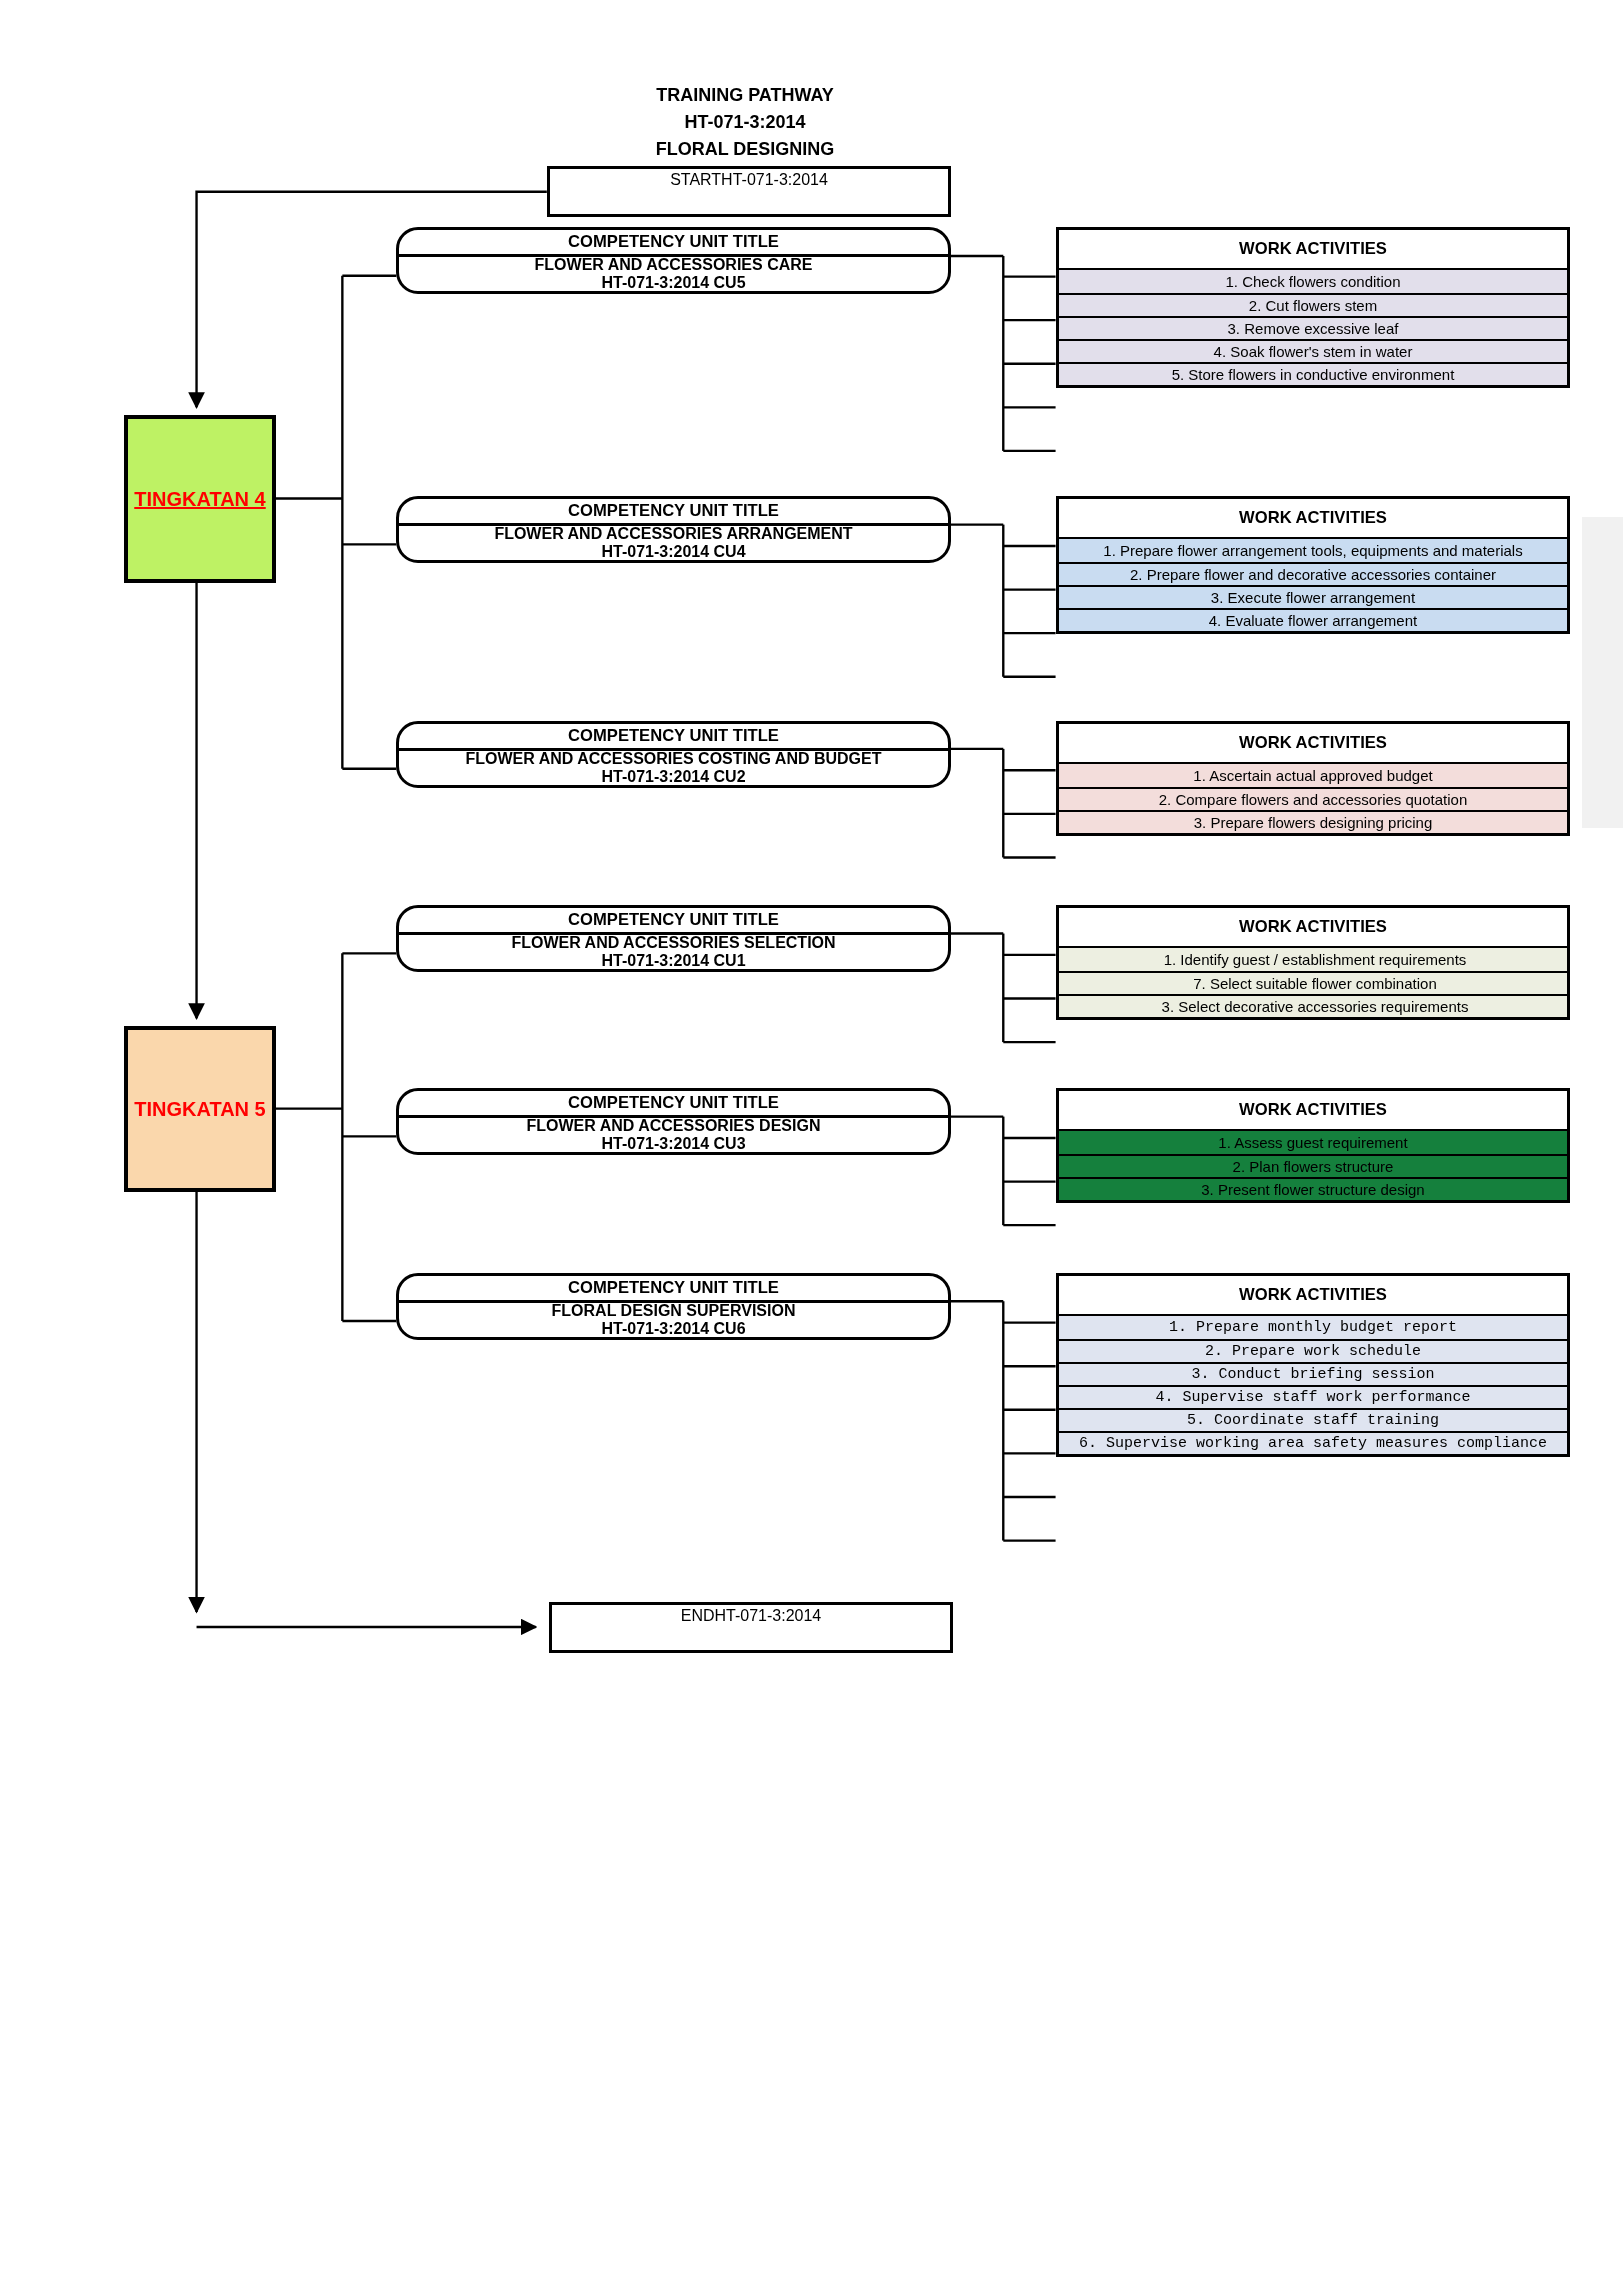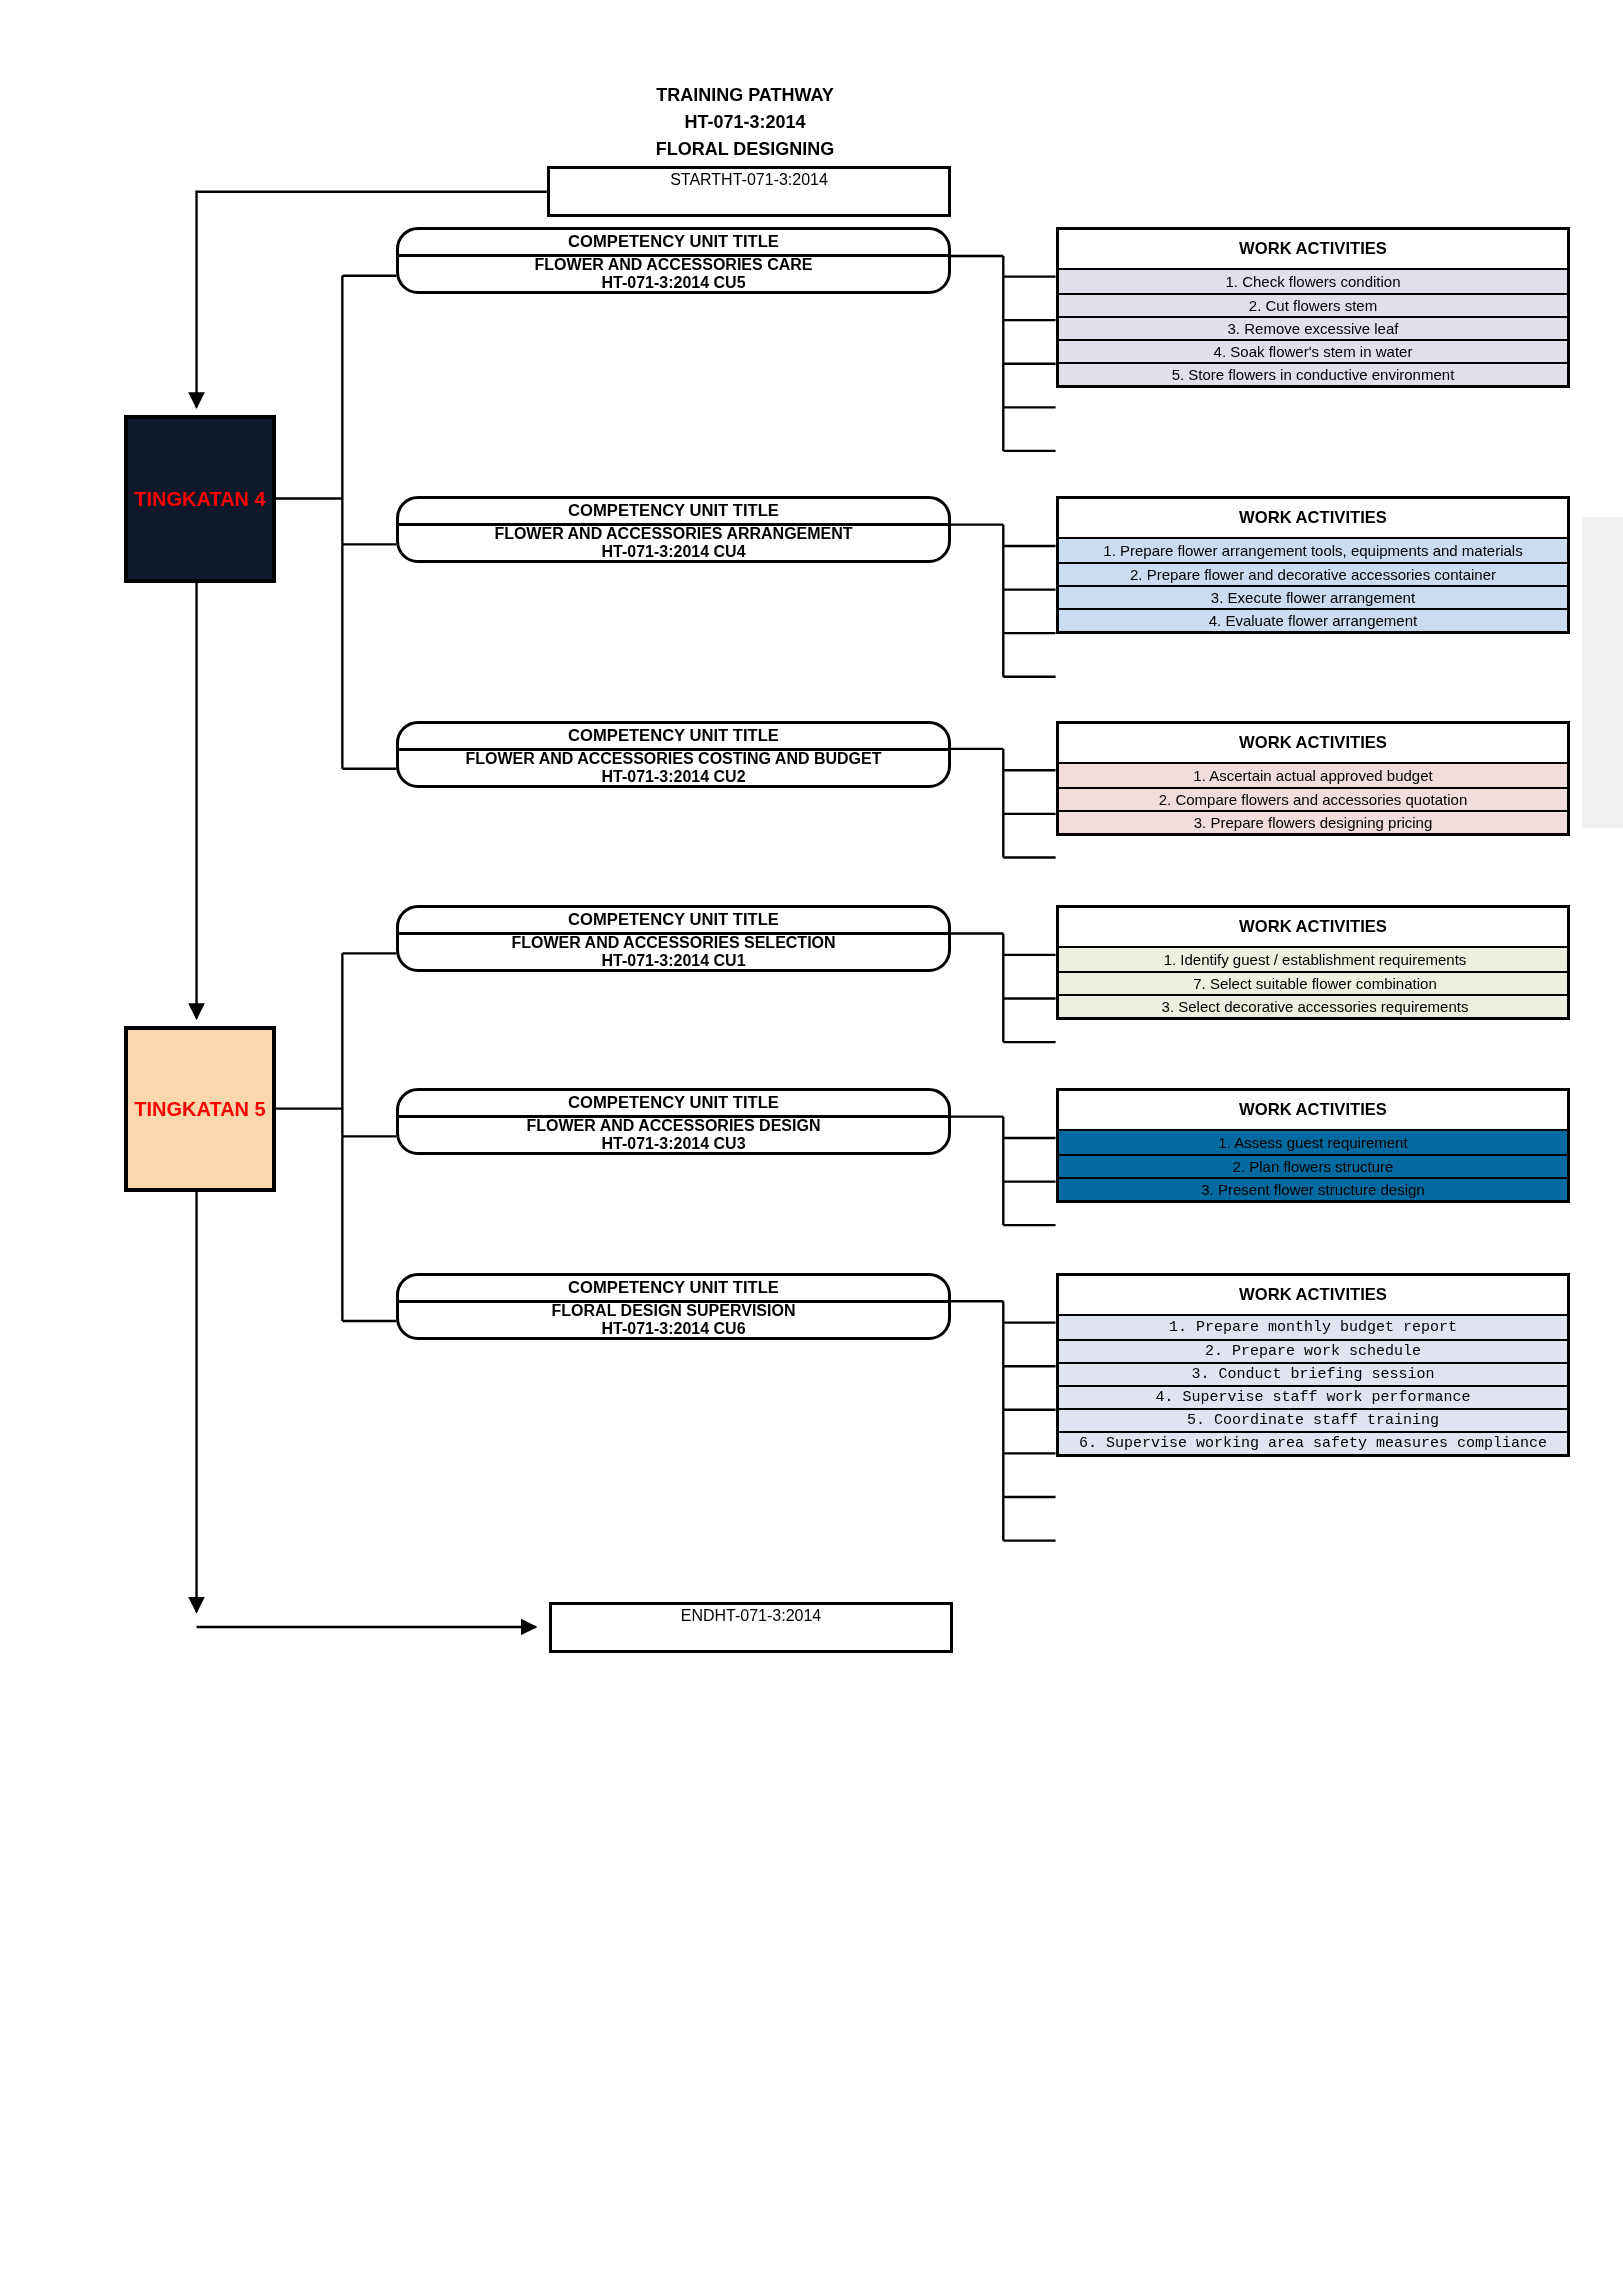"TINGKATAN 4" .t4 { background: #0f172a -> #bef264; text-decoration: none -> underline }
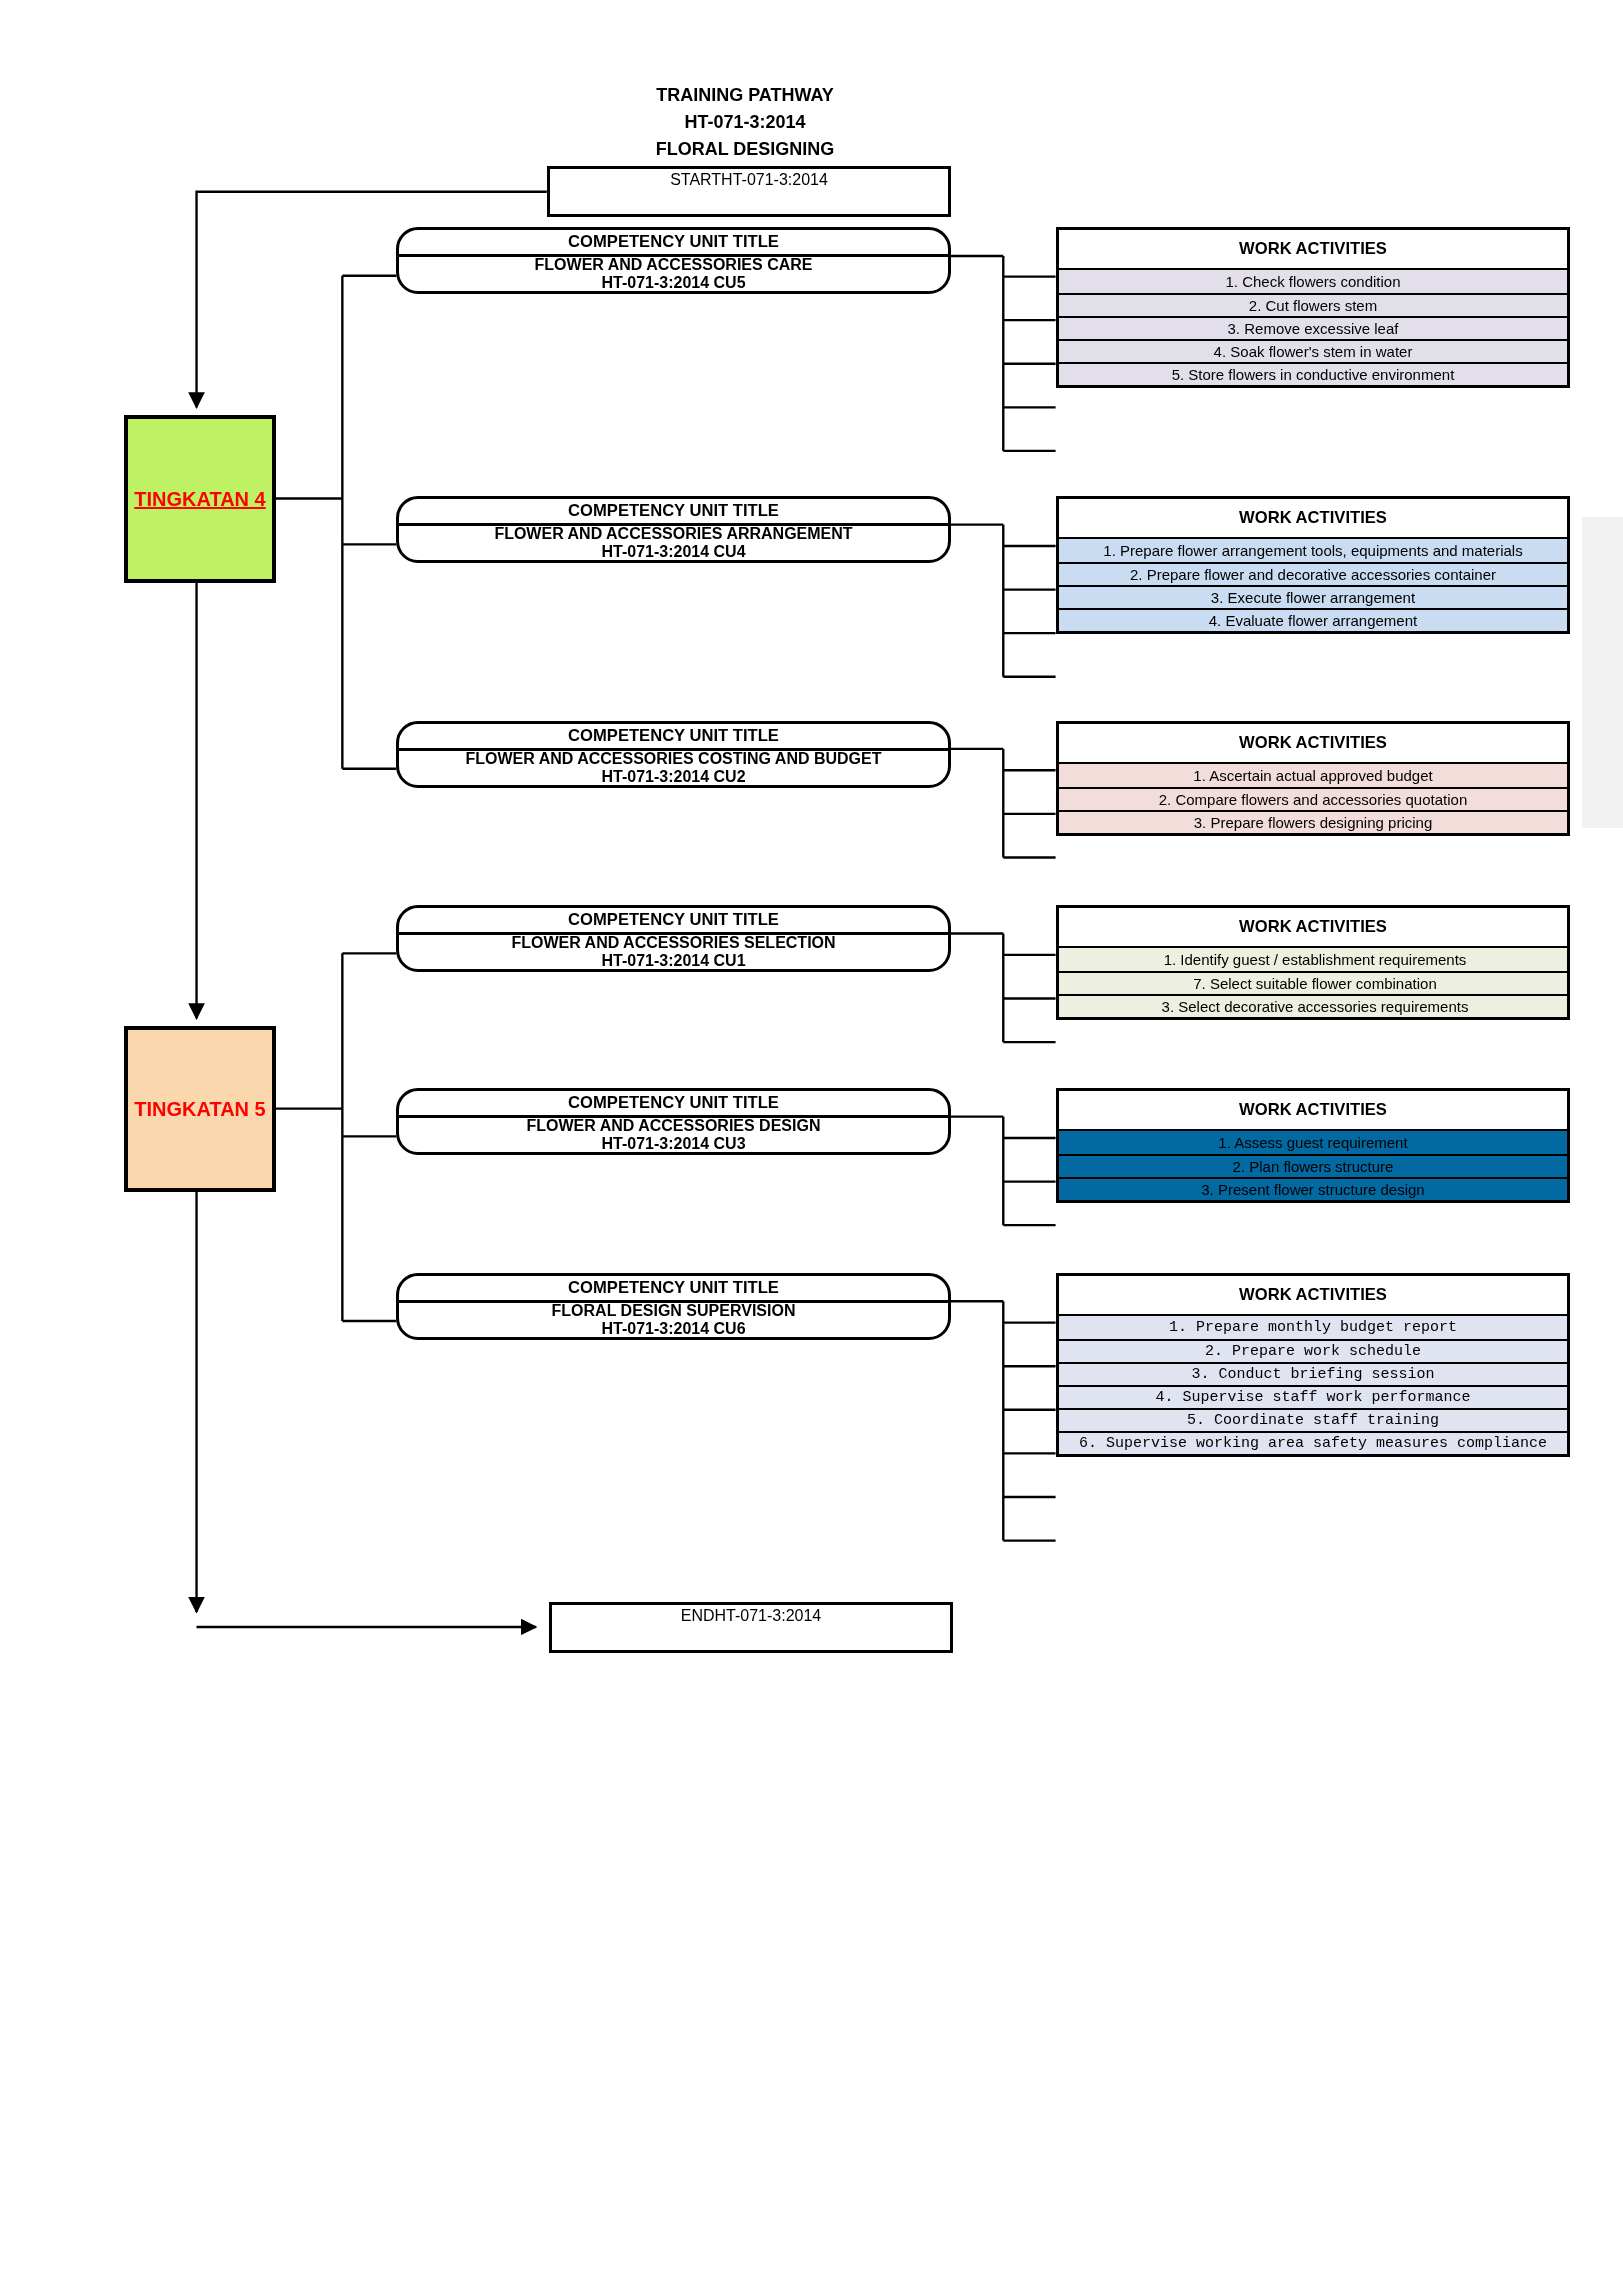"1. Assess guest requirement" .wa-des .wa-row { background: #0369a1 -> #15803d }
